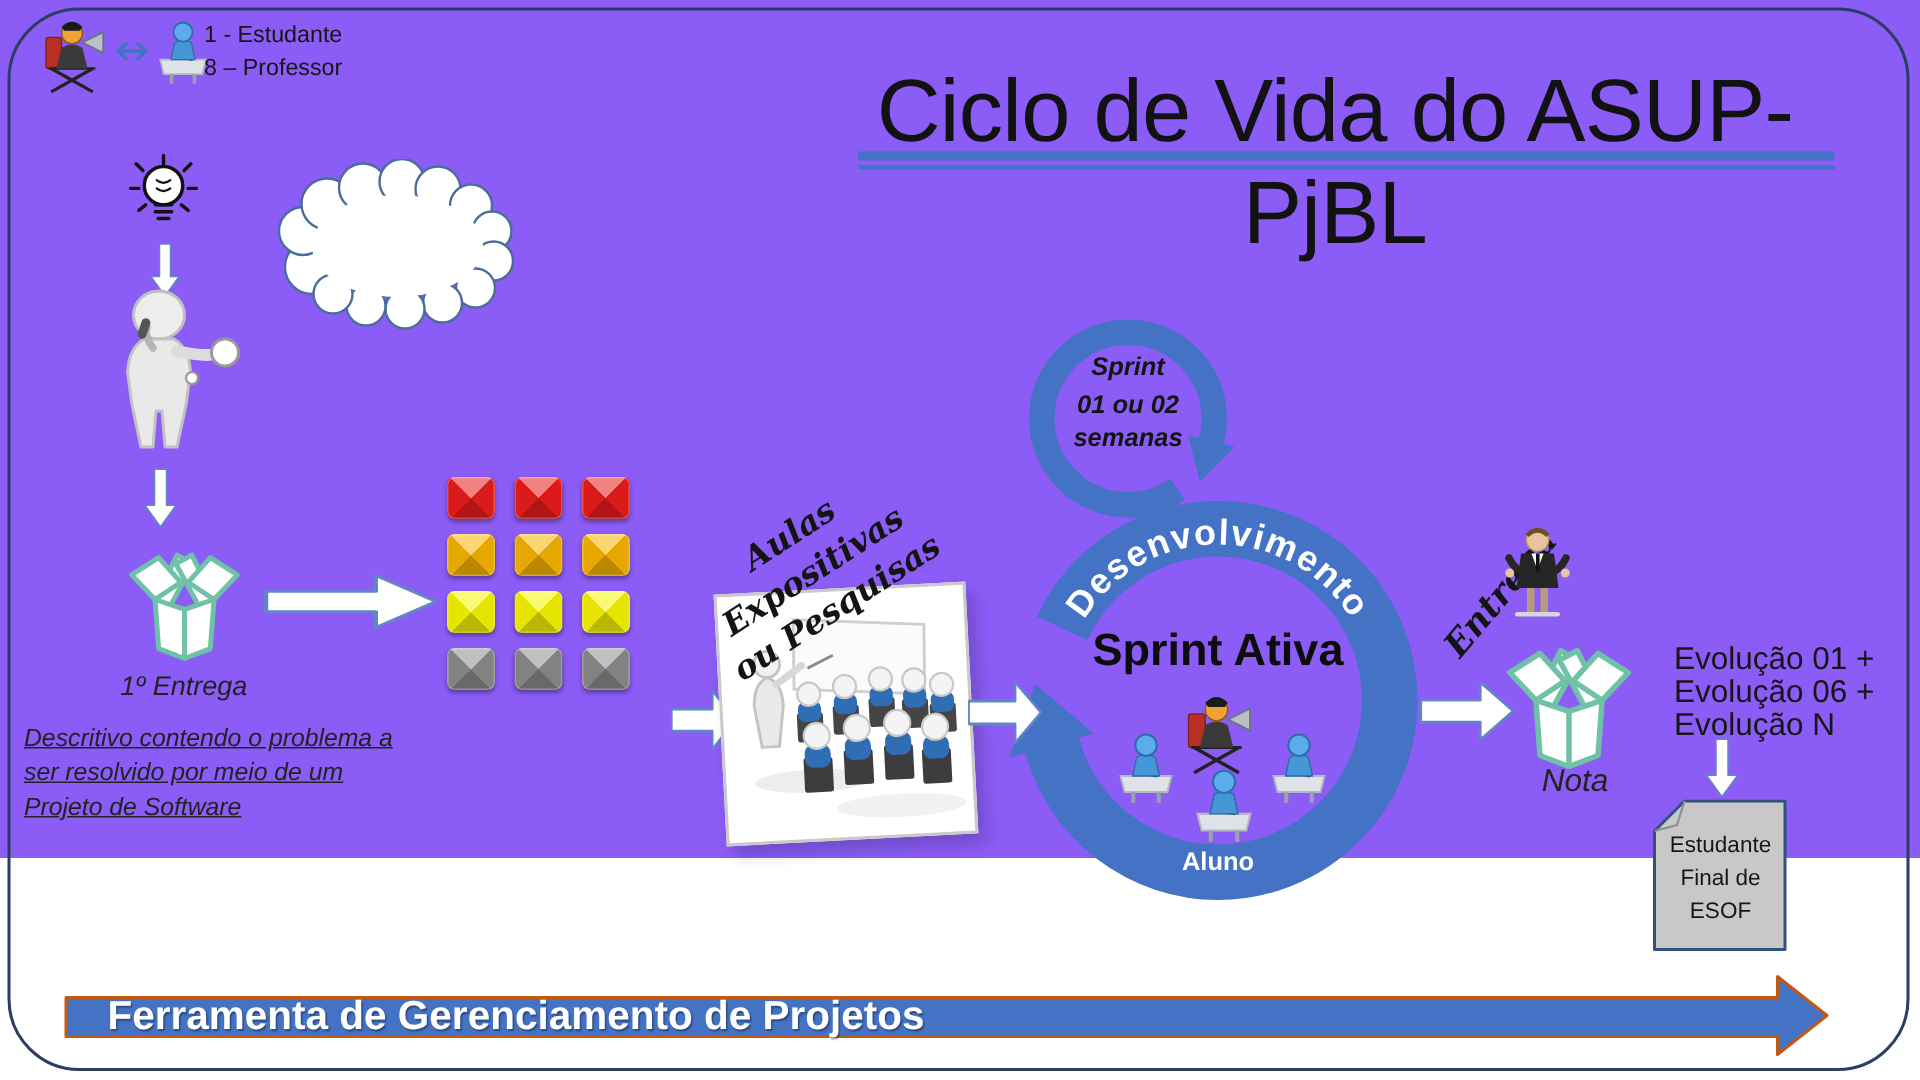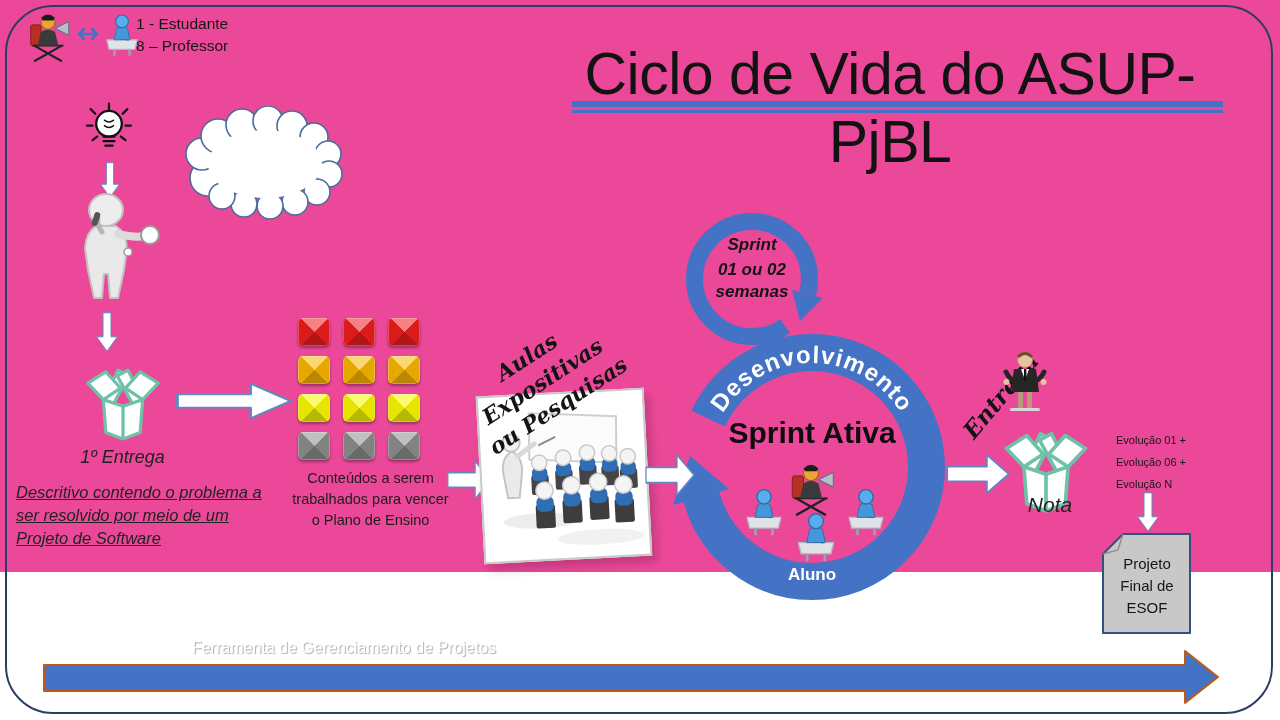"1 - Estudante" #stage { background: #ec4899 -> #8b5cf6 }
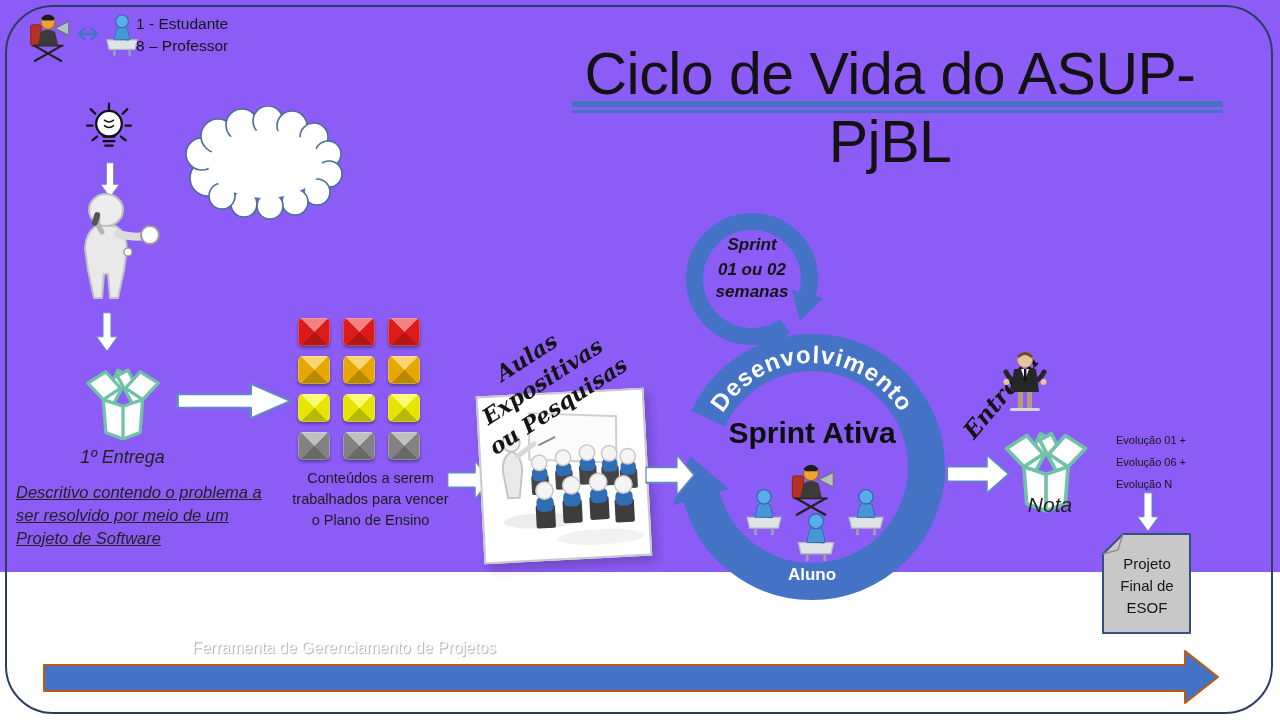"Evolução 01 +" #evolucao-text { font-size: 11px -> 21px }
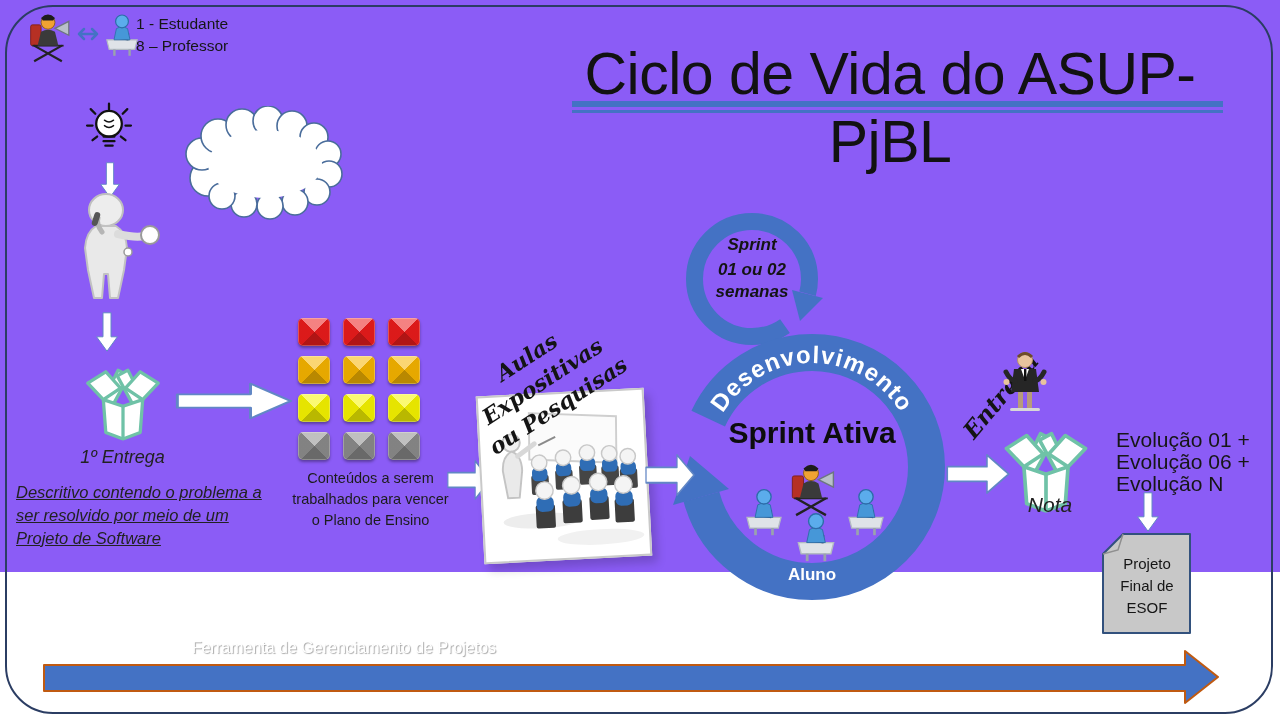"Conteúdos a serem trabalhados para" div.abs { html: <div>Conteúdos a serem trabalhados para vencer o Plano de Ensino</div> -> none }
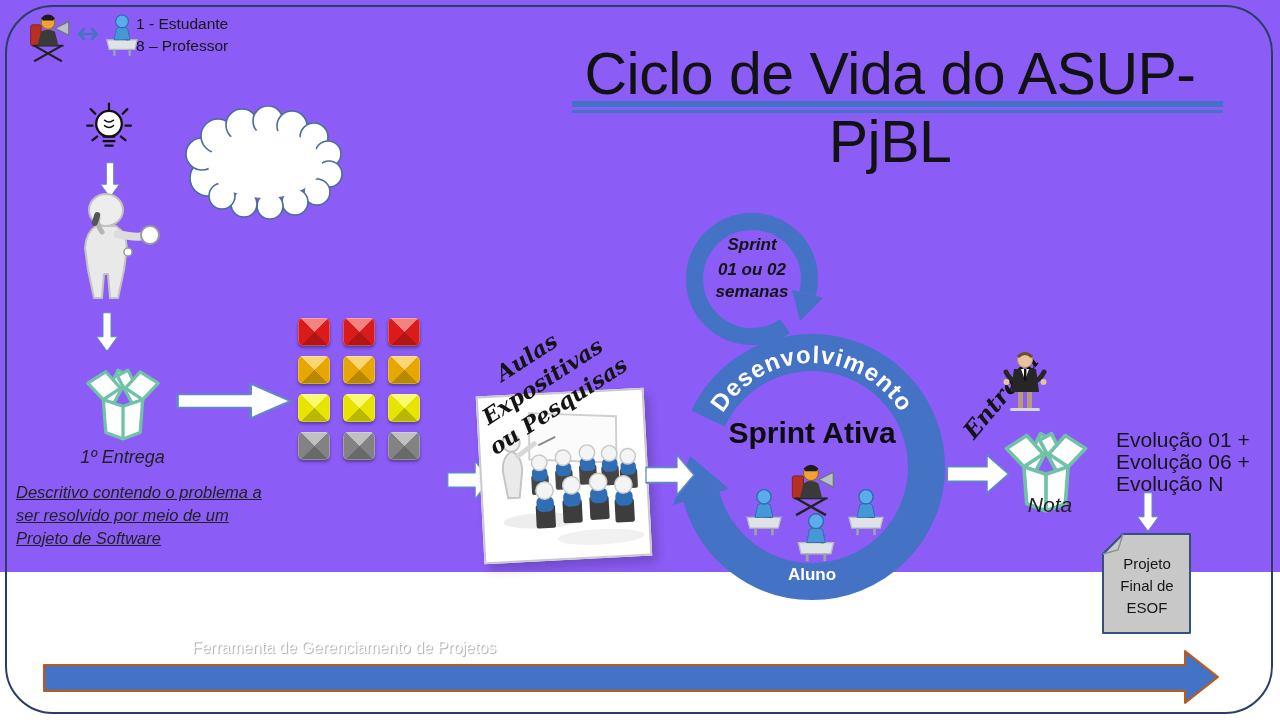"Nota" #nota-label { top: 493px -> 509px }
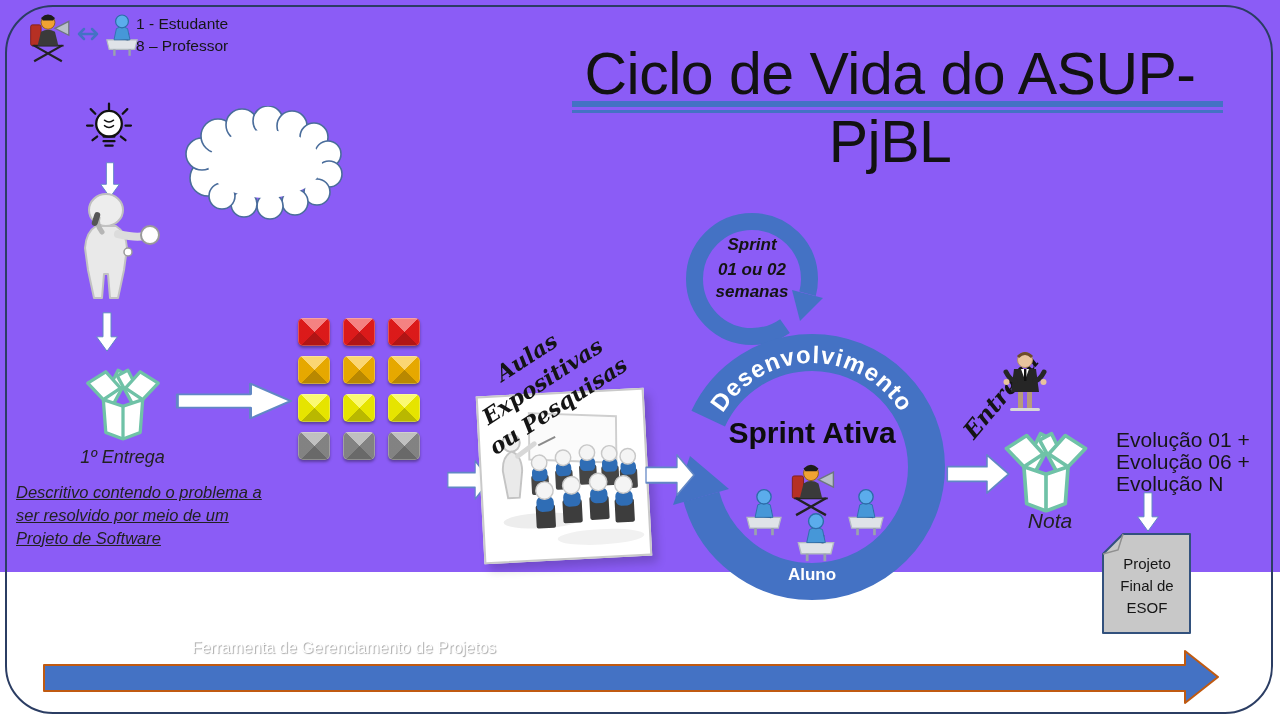"Projeto" span { text: Projeto -> Estudante }
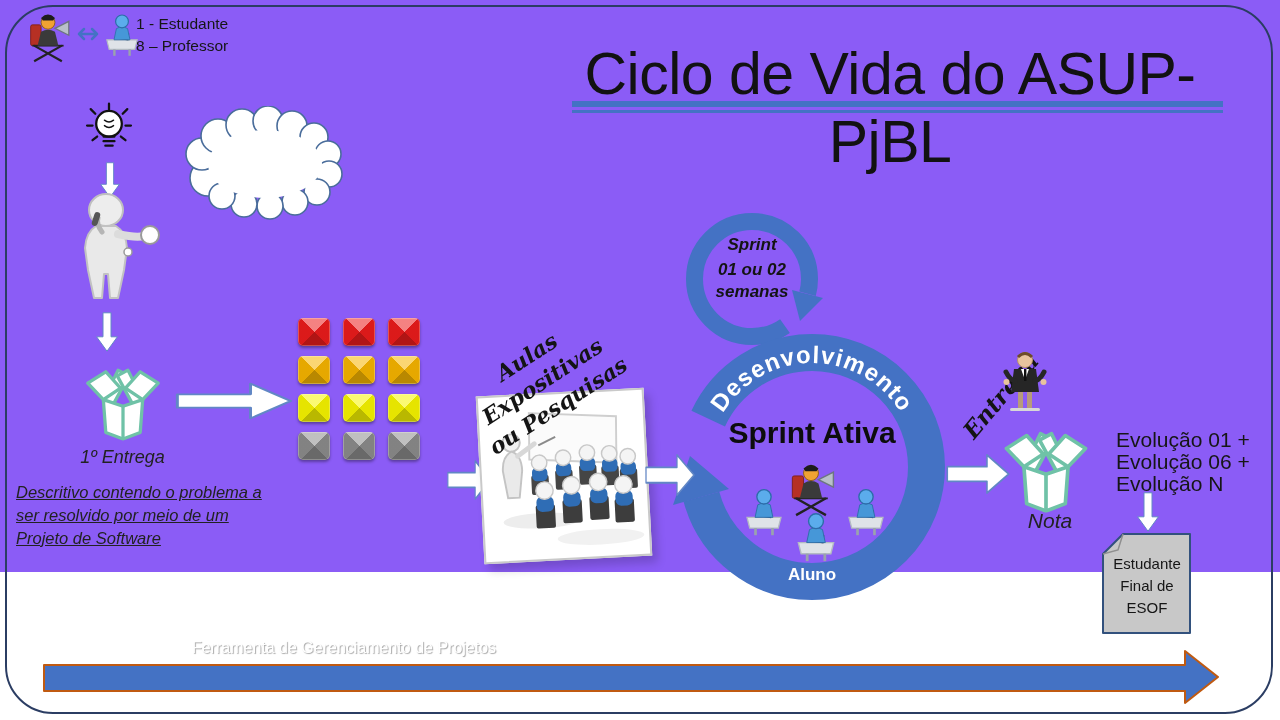"Ferramenta de Gerenciamento de Projetos" #banner-label { font-size: 16px -> 27px; font-weight: normal -> bold; top: 636px -> 665px }
